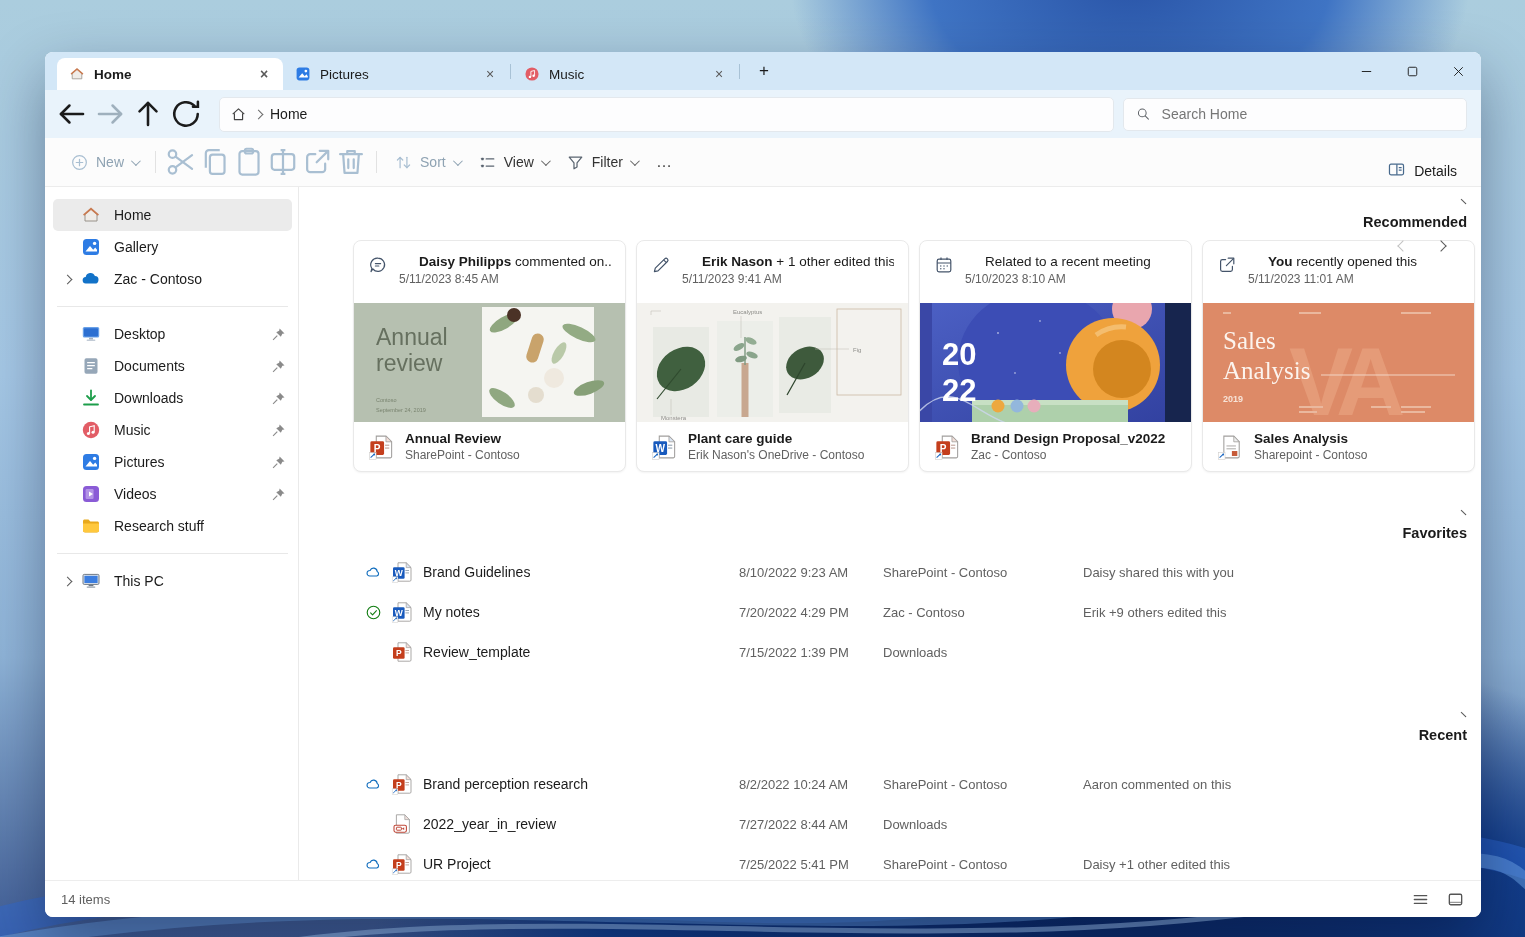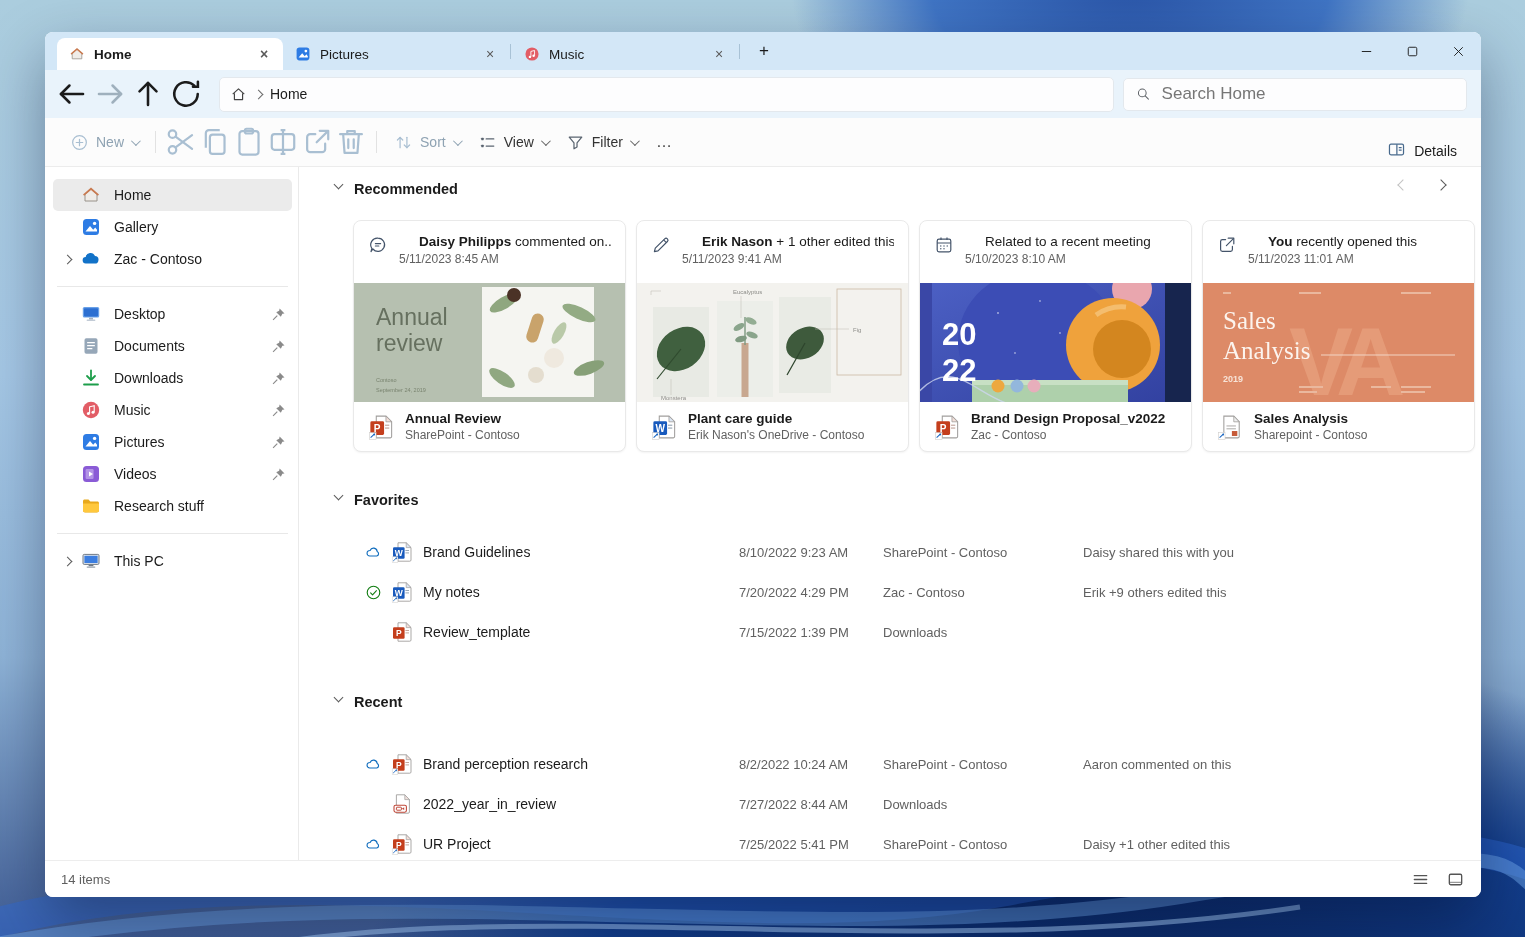"Home" .window { top: 32px -> 52px }
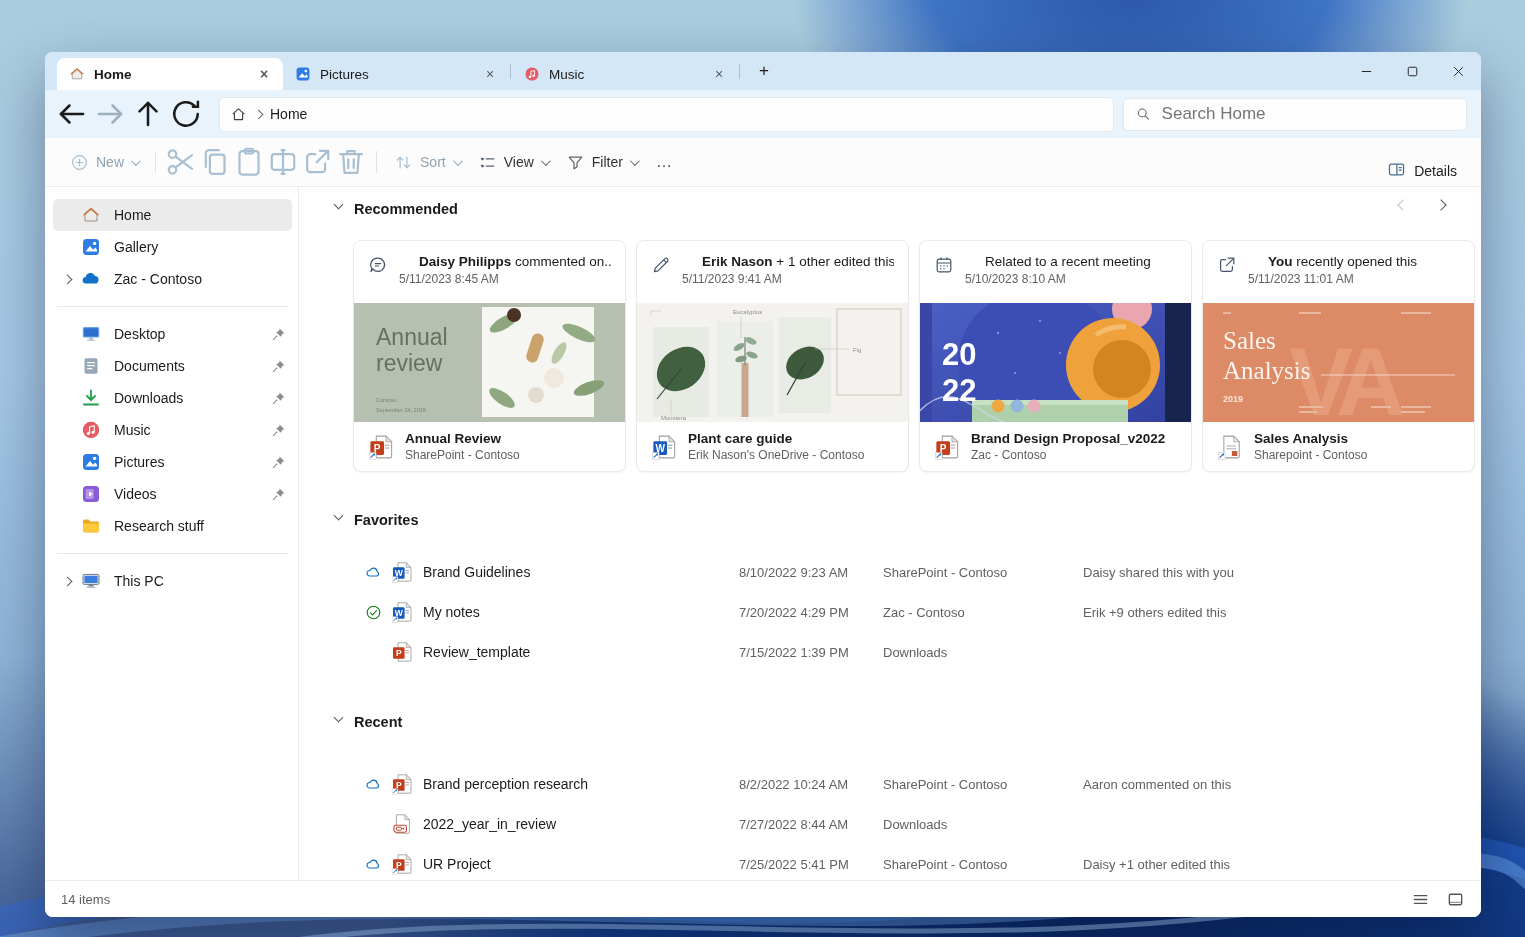"Search Home" .search input { font-size: 17px -> 14px }
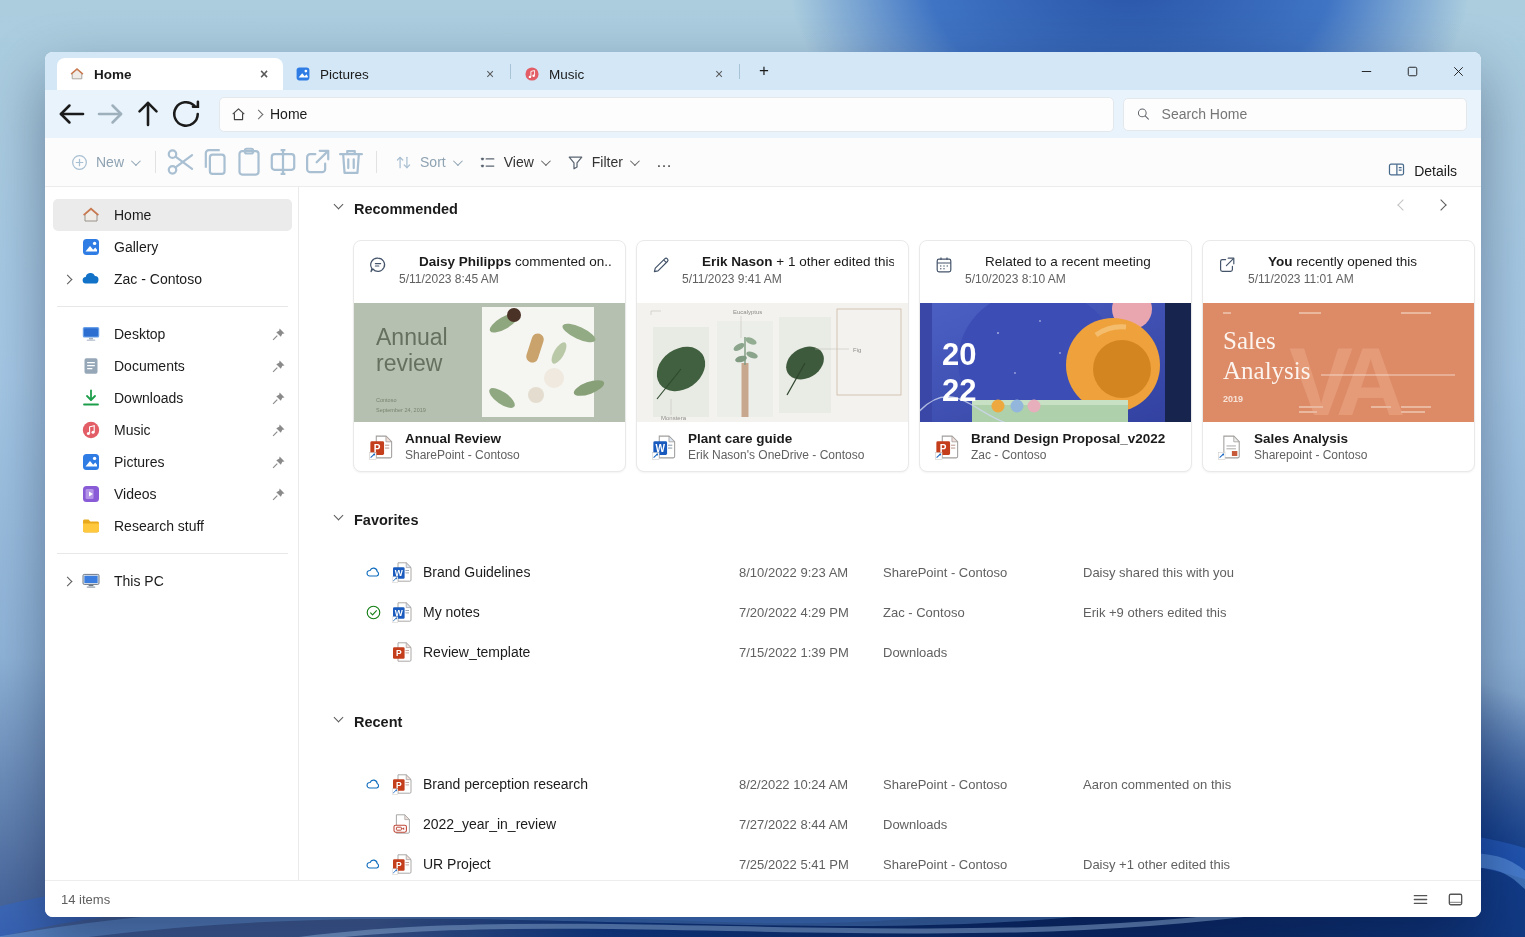"Recommended" .sechead { align-items: flex-start -> flex-end; flex-direction: none -> column }
